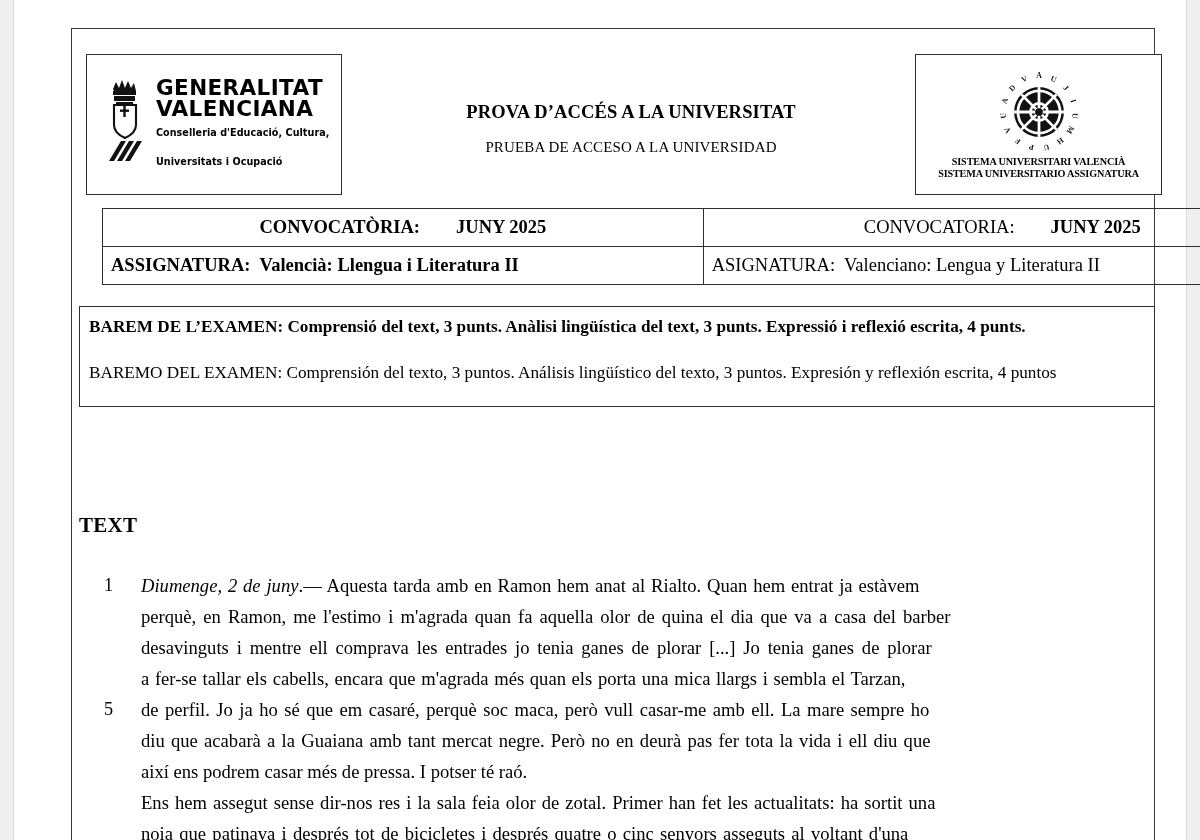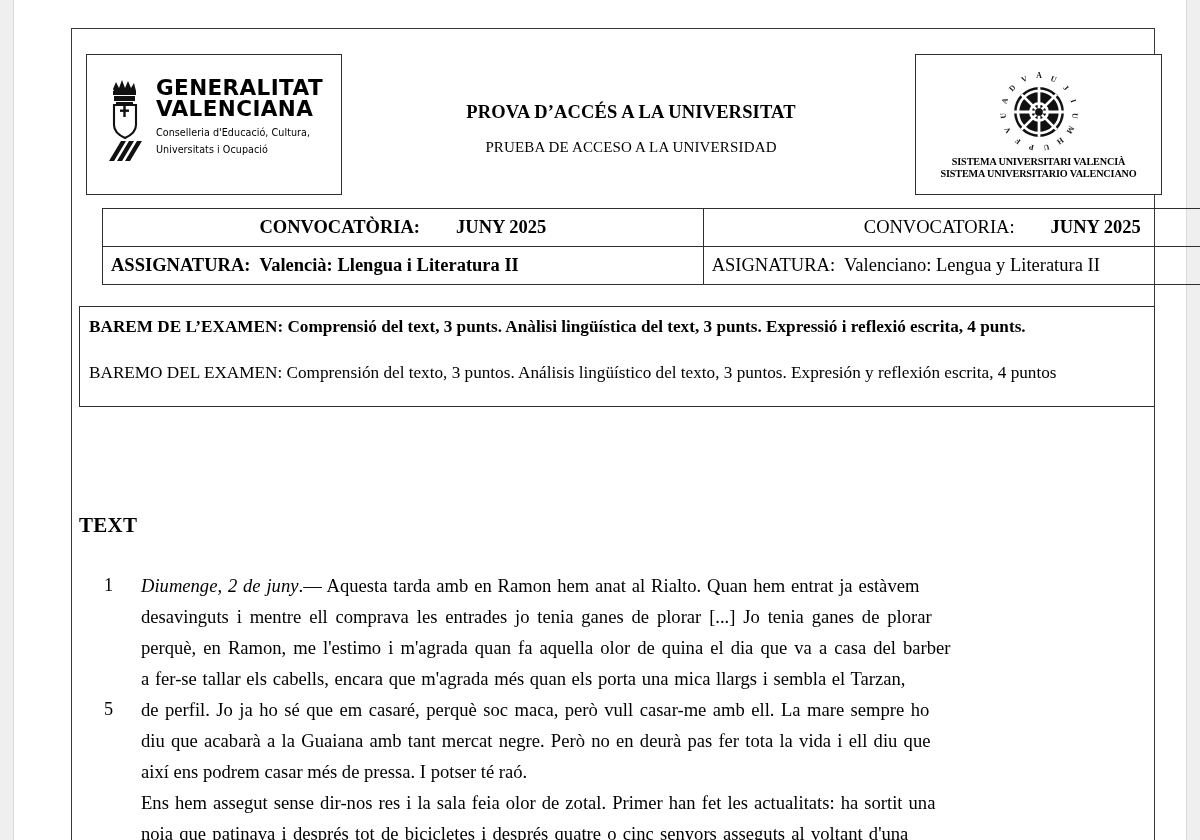"Conselleria d'Educació, Cultura," .gv-sub { font-weight: normal -> bold }
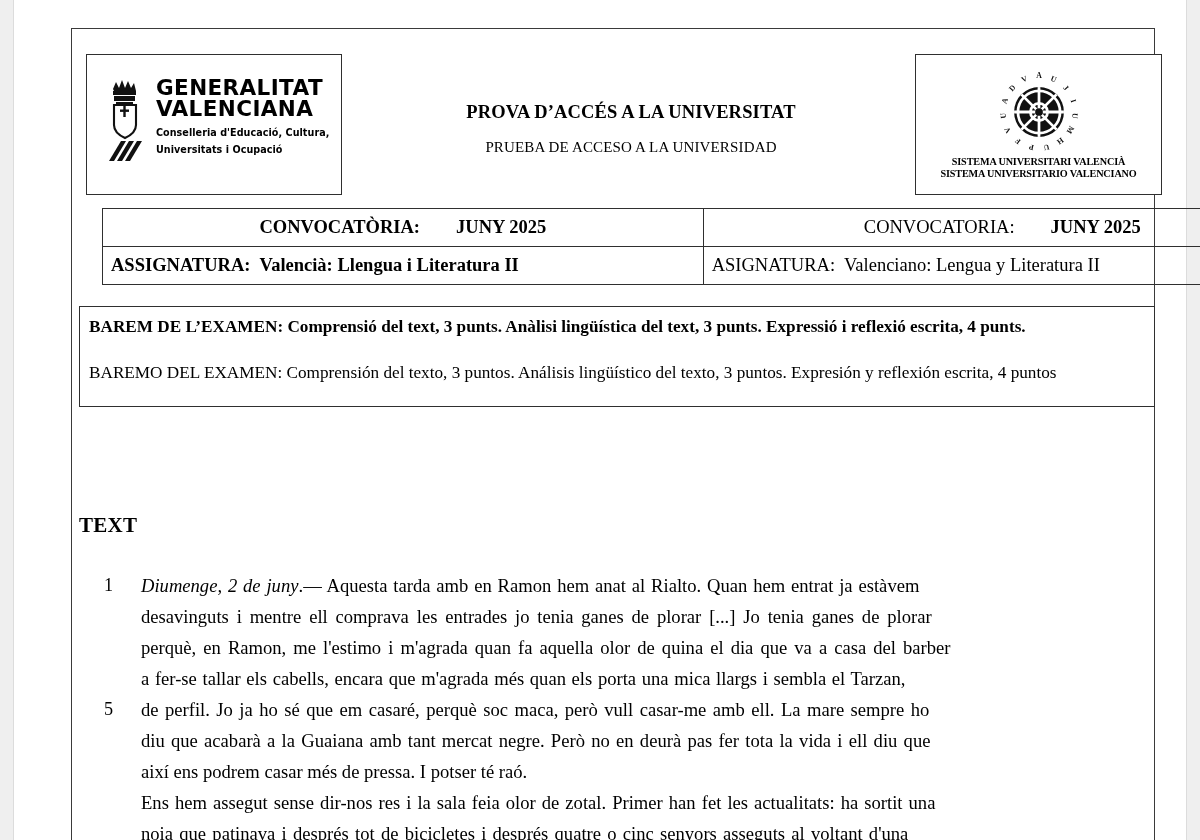"Universitats i Ocupació" div.gv-sub { margin-top: 4px -> 16px }
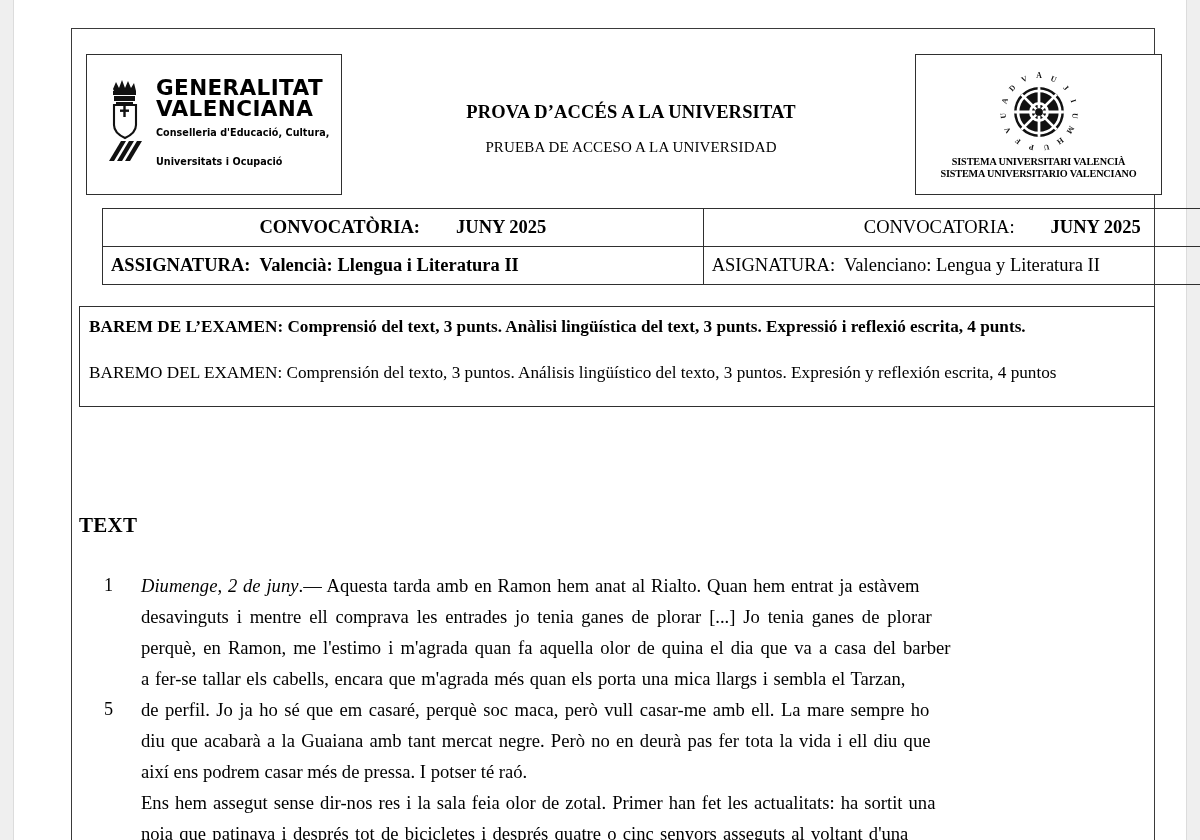"SISTEMA UNIVERSITARIO VALENCIANO" div.suv-line { text: VALENCIANO -> ASSIGNATURA }
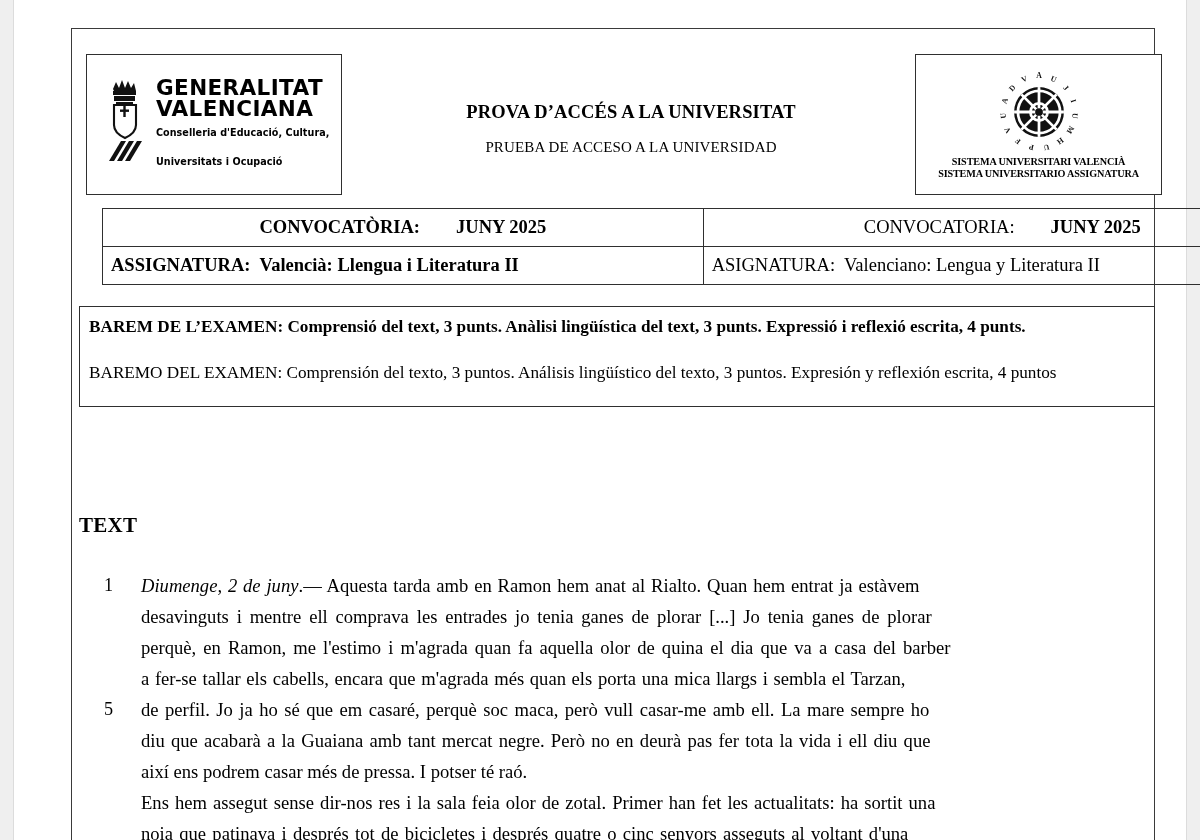"desavinguts i mentre ell comprava" div.body-line { order: before "perquè, en Ramon, me l'estimo" -> after "perquè, en Ramon, me l'estimo" }
